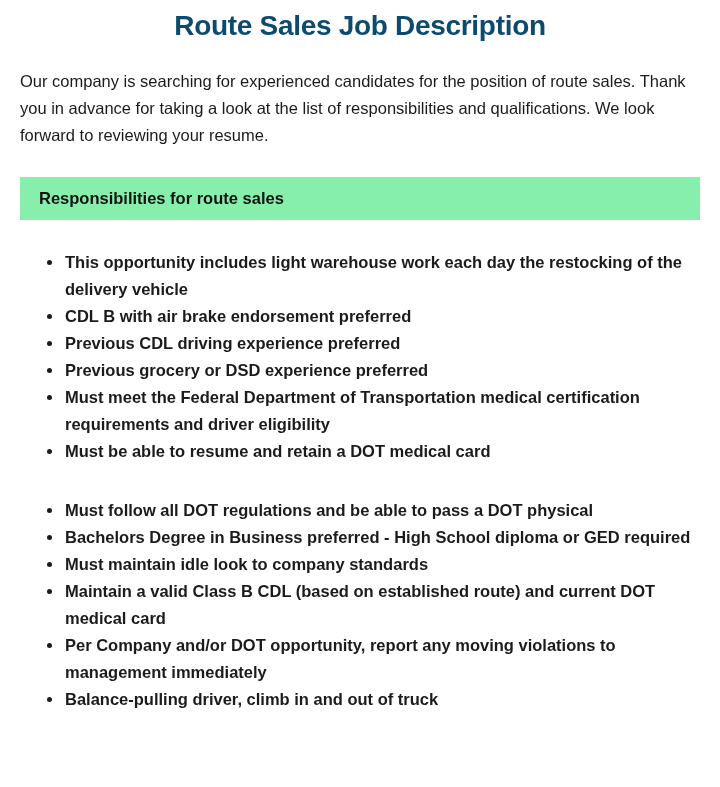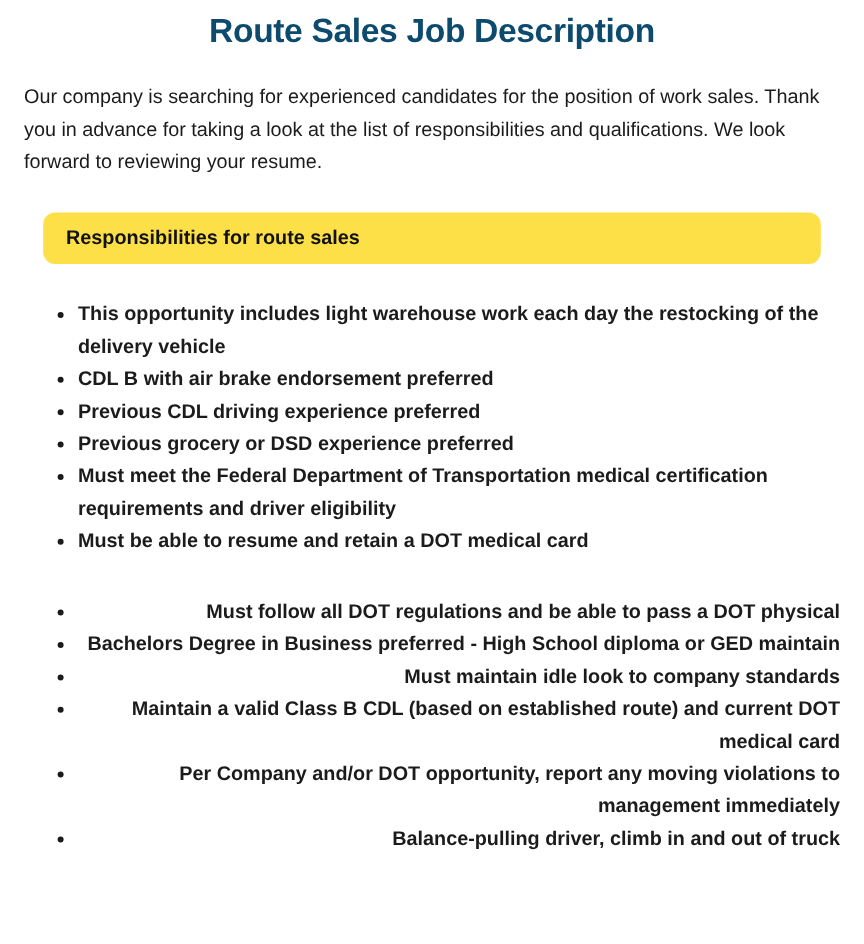"Our company is searching for" p.intro { text: work -> route }
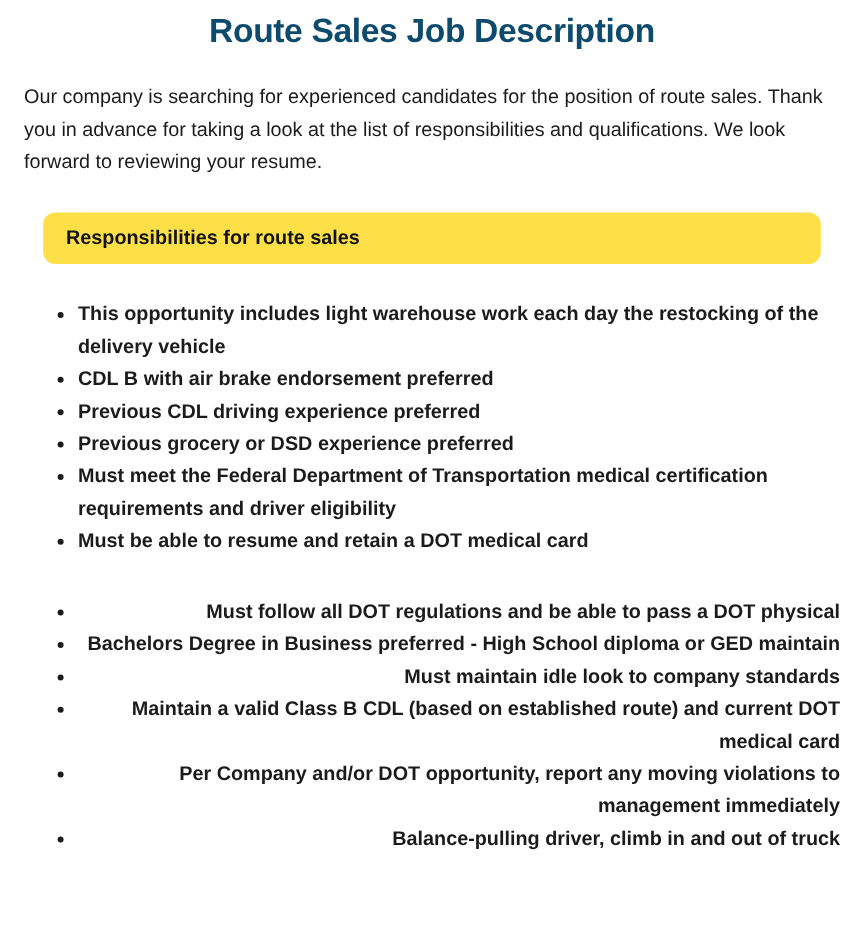"Responsibilities for route sales" .section-header { background: #fde047 -> #86efac; border-radius: 10px -> none; margin: 16px -> 0 }
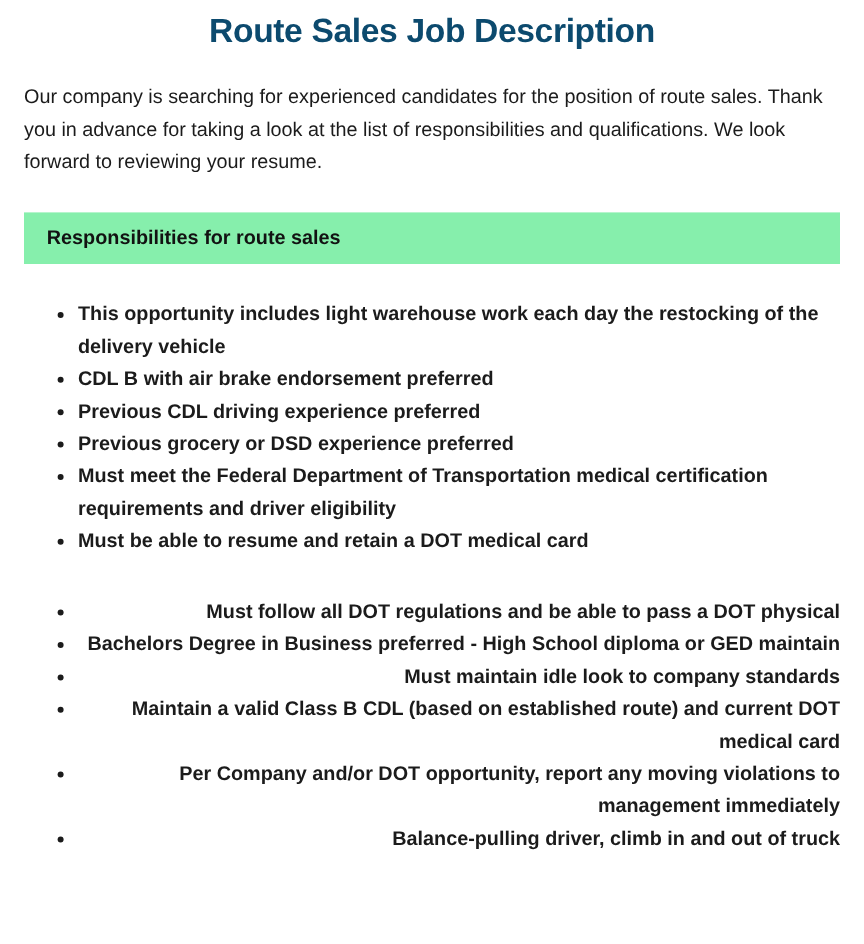"Must follow all DOT regulations" .section:last-child .bullet-list { text-align: right -> none }
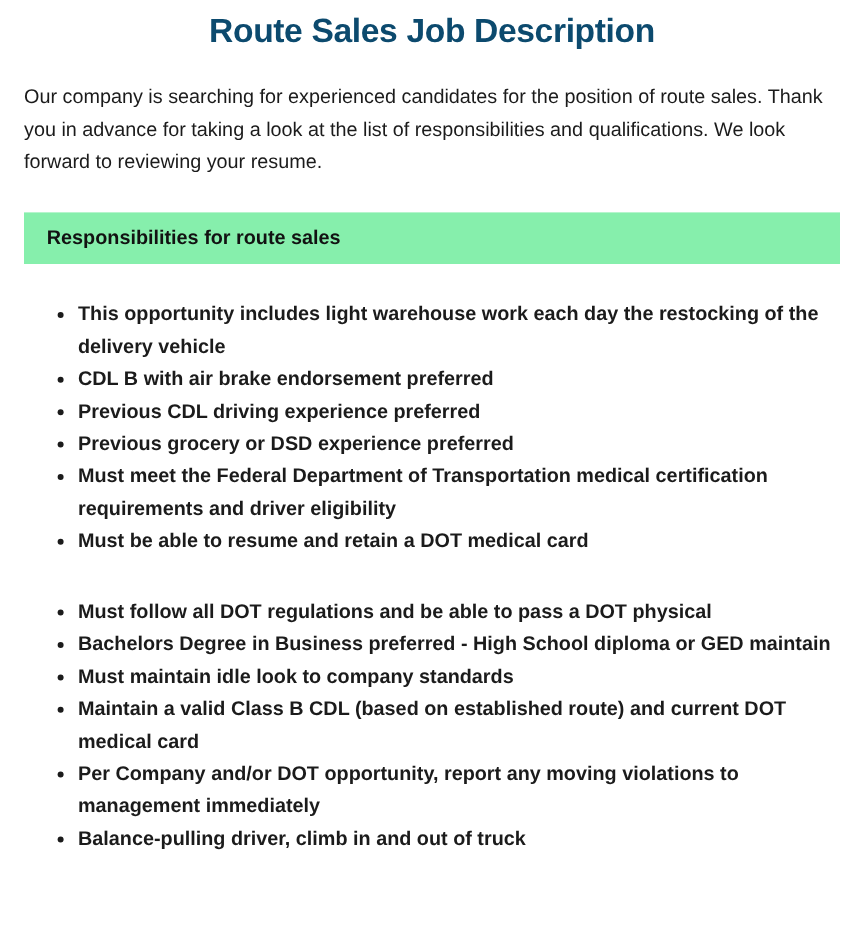"Bachelors Degree in Business preferred" li { text: maintain -> required }
